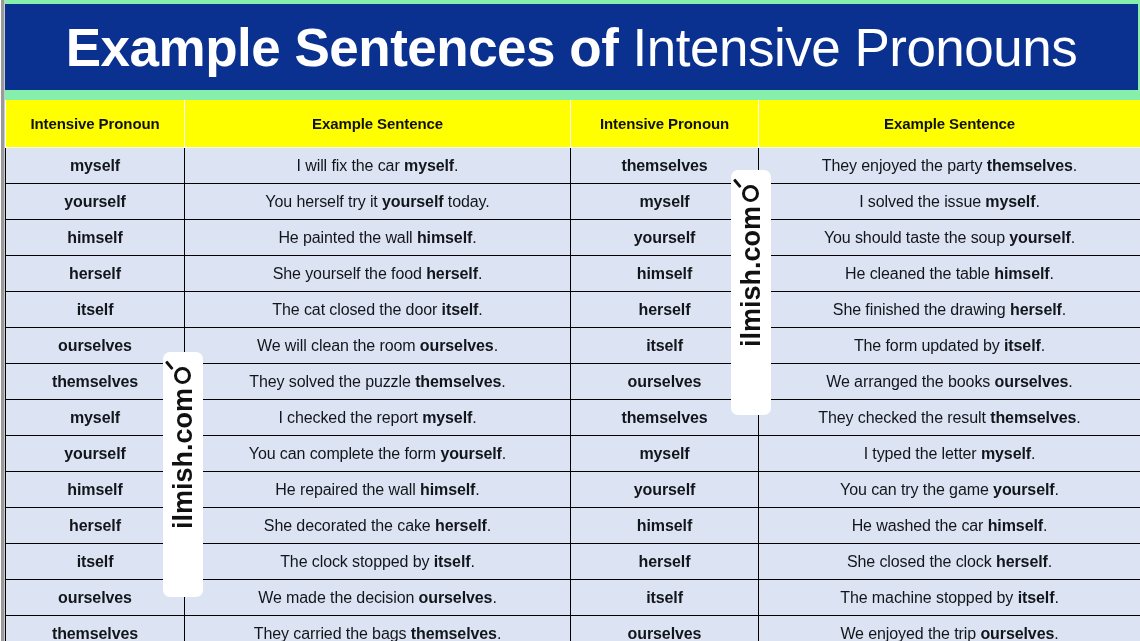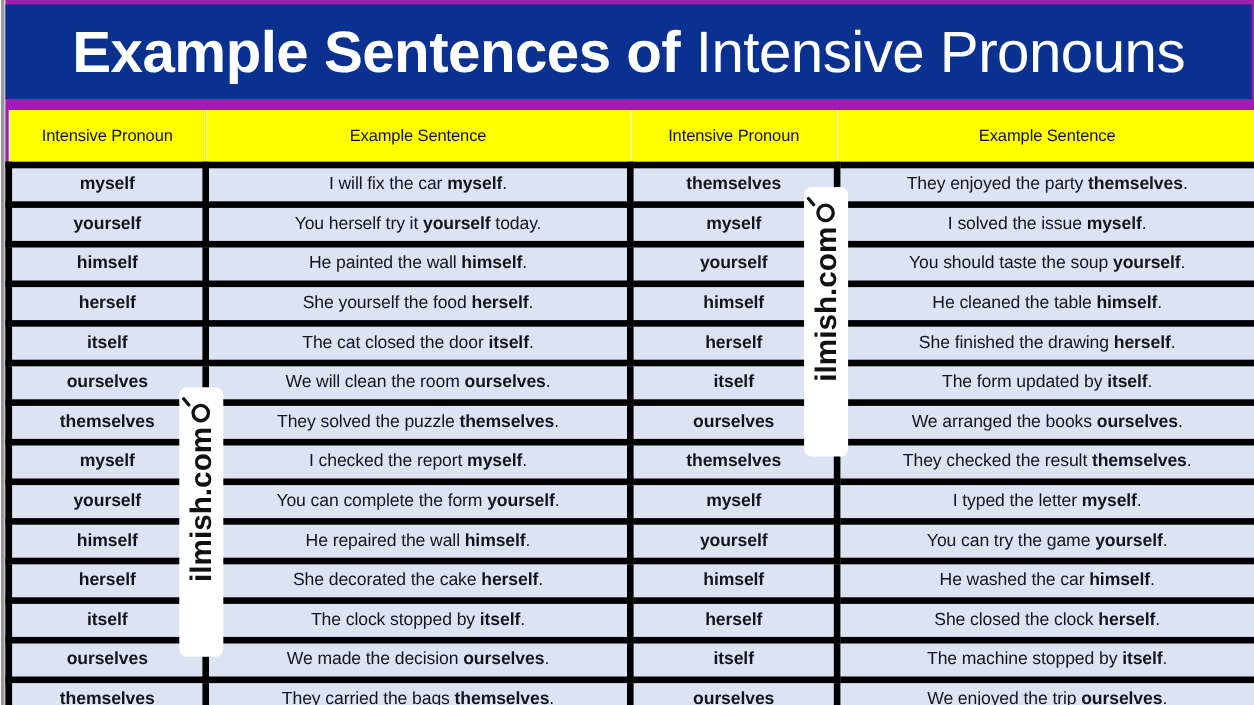"Example Sentences of Intensive Pronouns" #page { background: #a21caf -> #86efac }
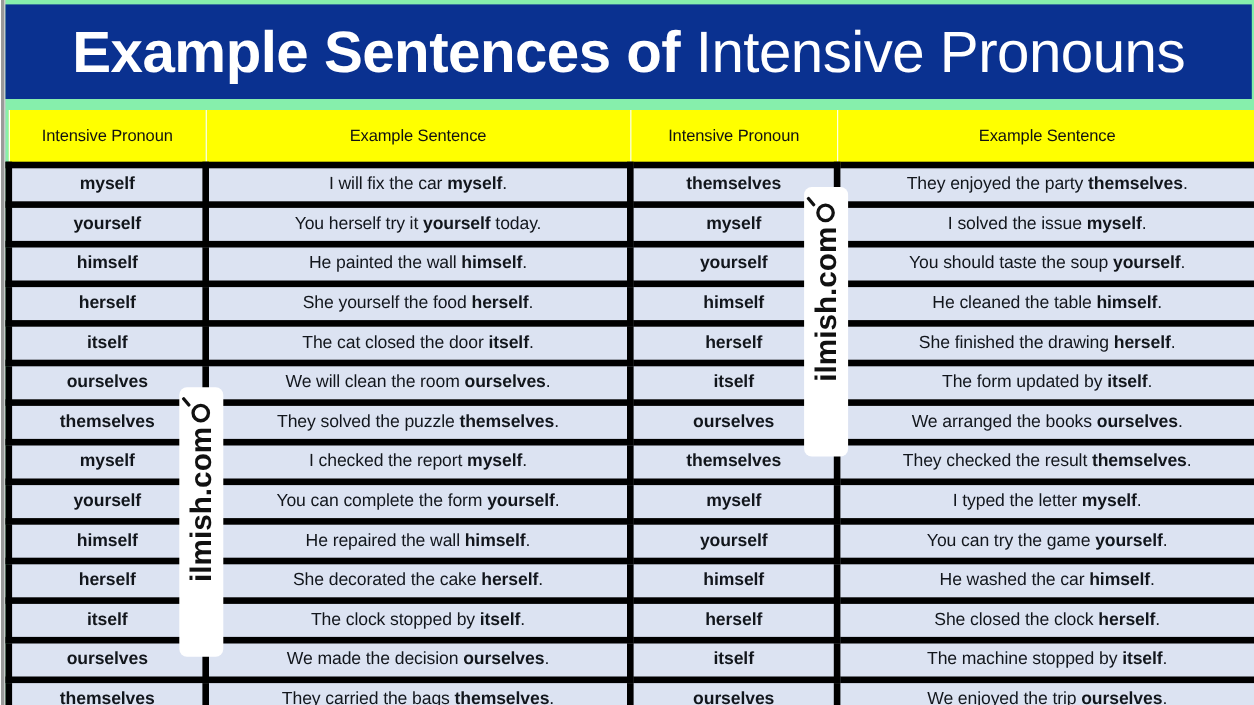"Intensive Pronoun" .table th { font-weight: 400 -> 700 }
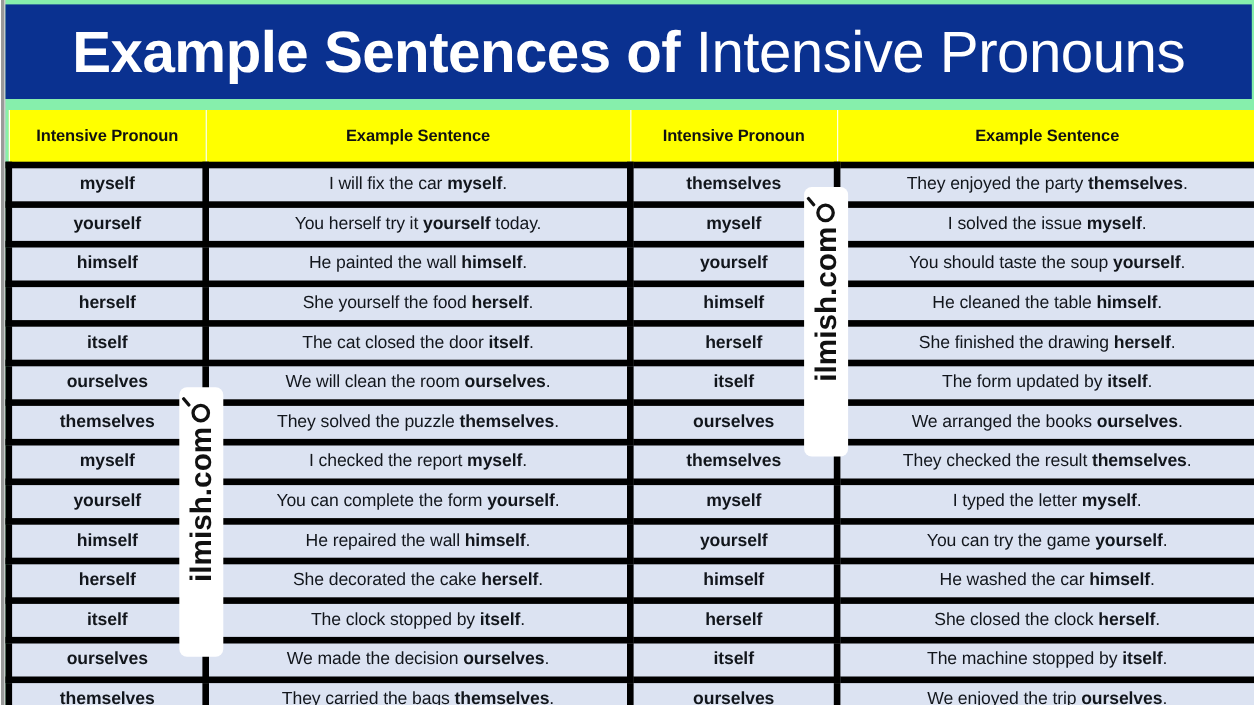"myself" .table td { border: 6px solid #000000 -> 1px solid #000000 }
